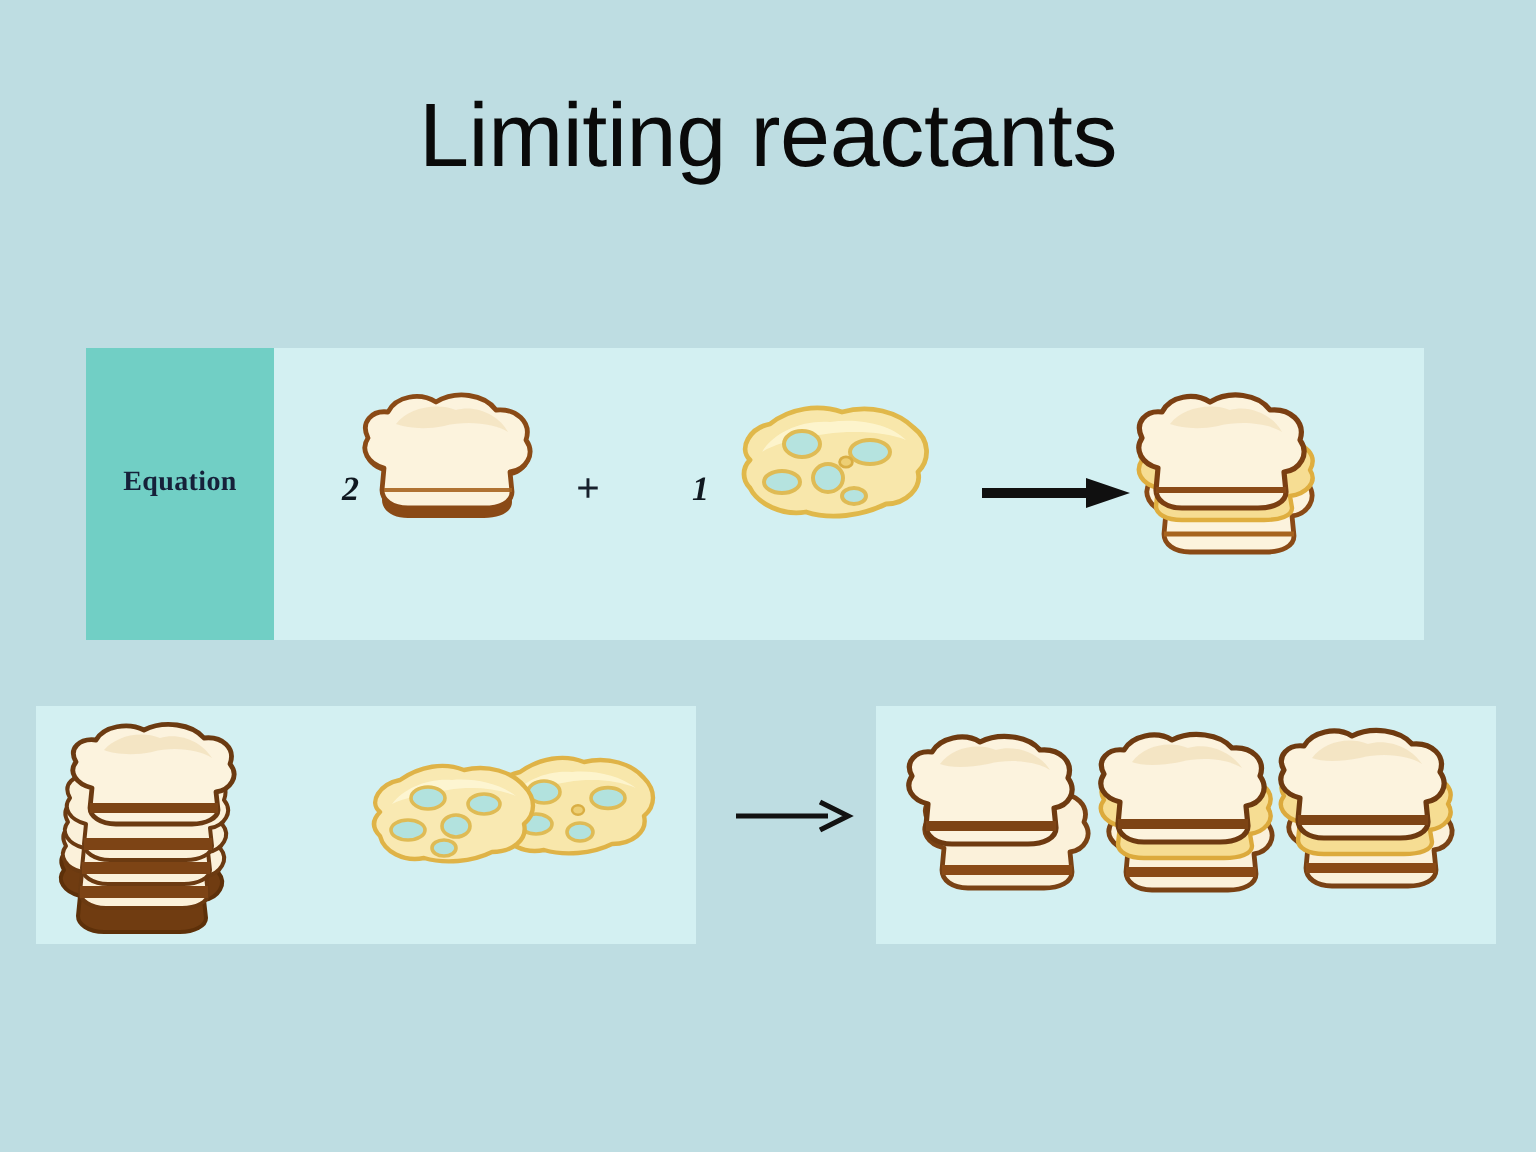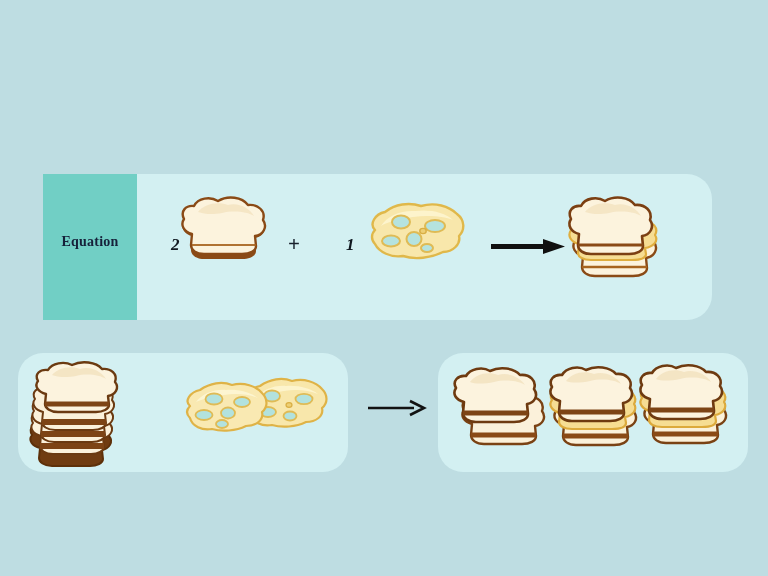"Limiting reactants" div { html: none -> <div>Limiting reactants</div> }
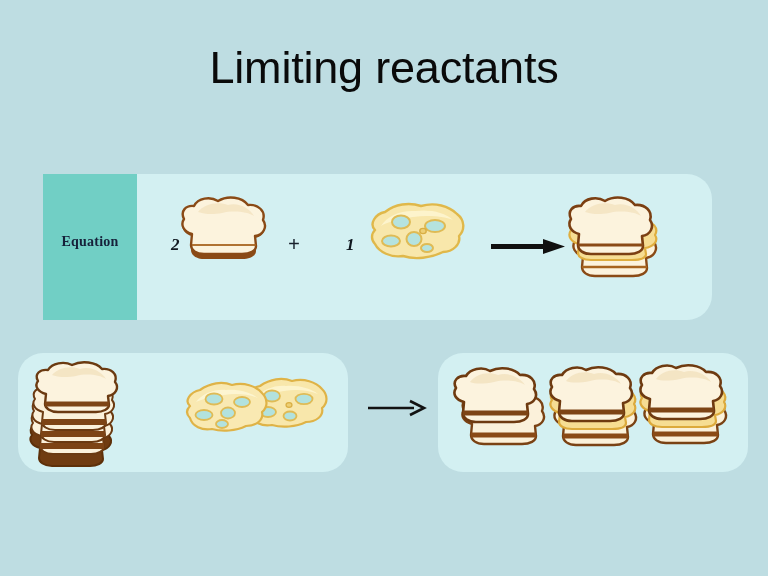"Equation" .panel { border-radius: 25px -> none }
